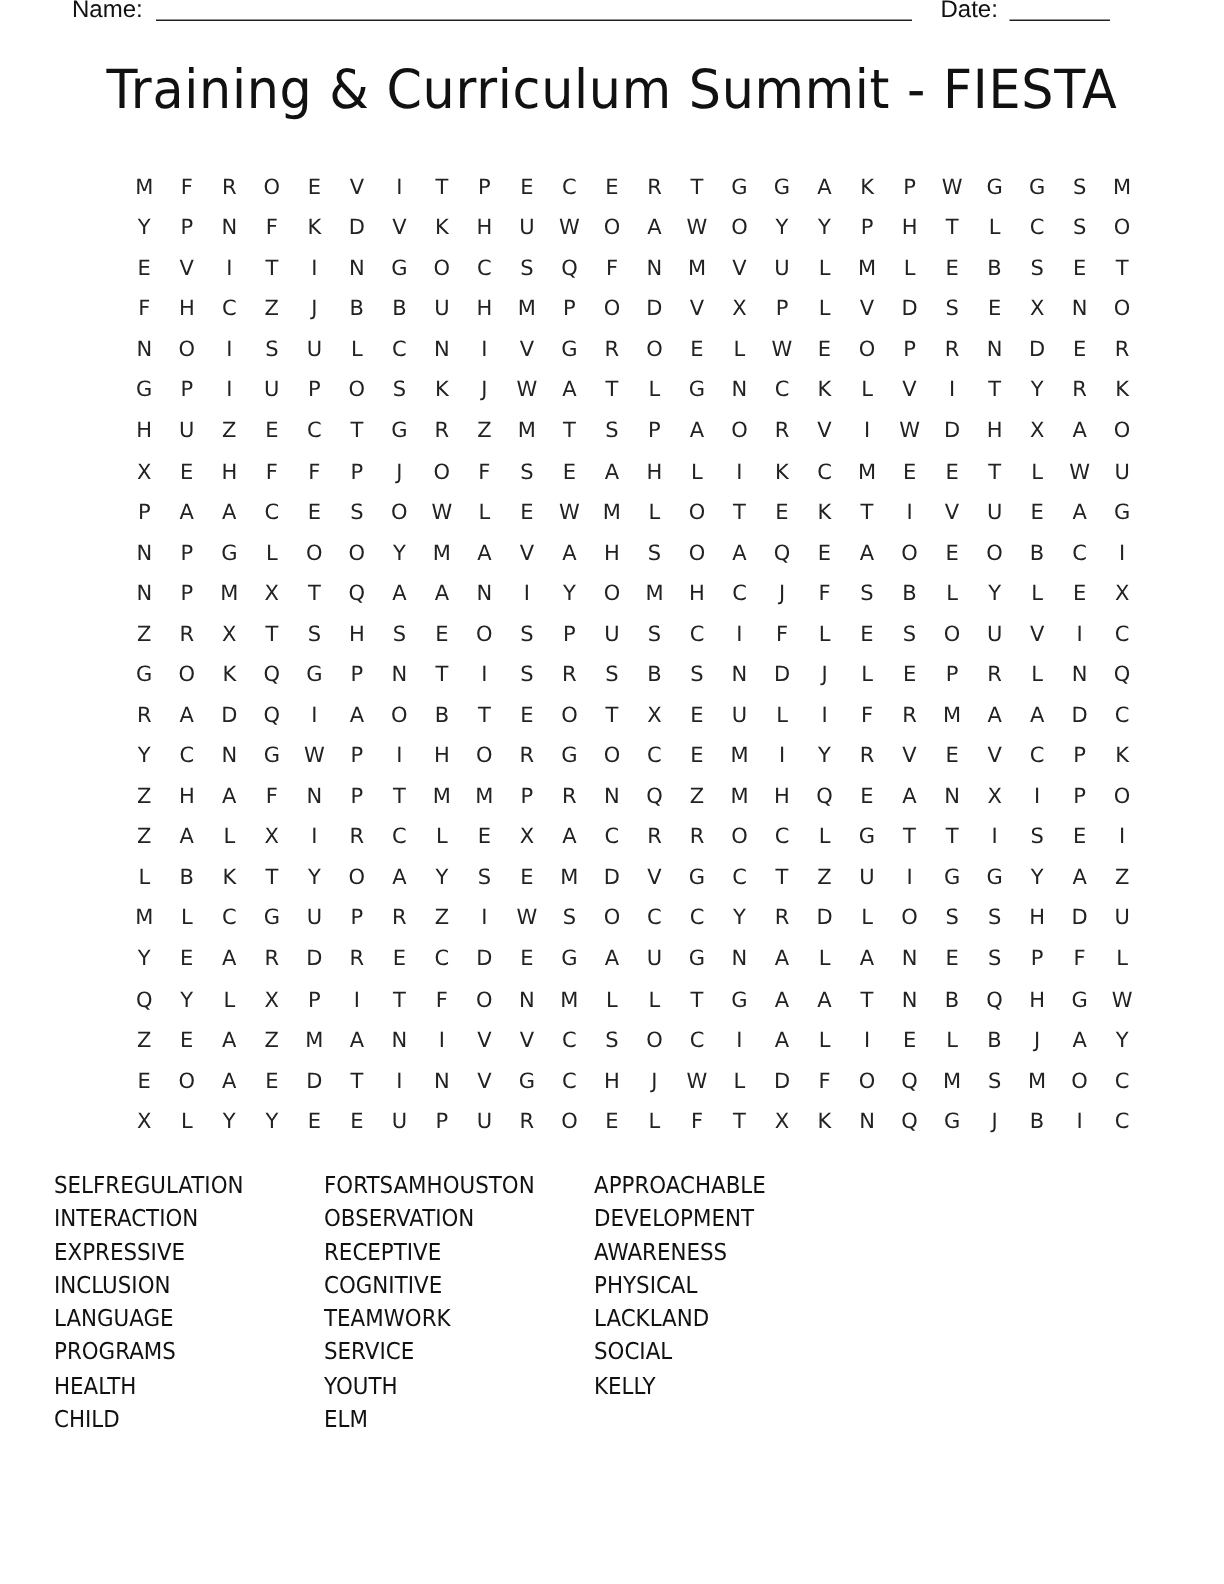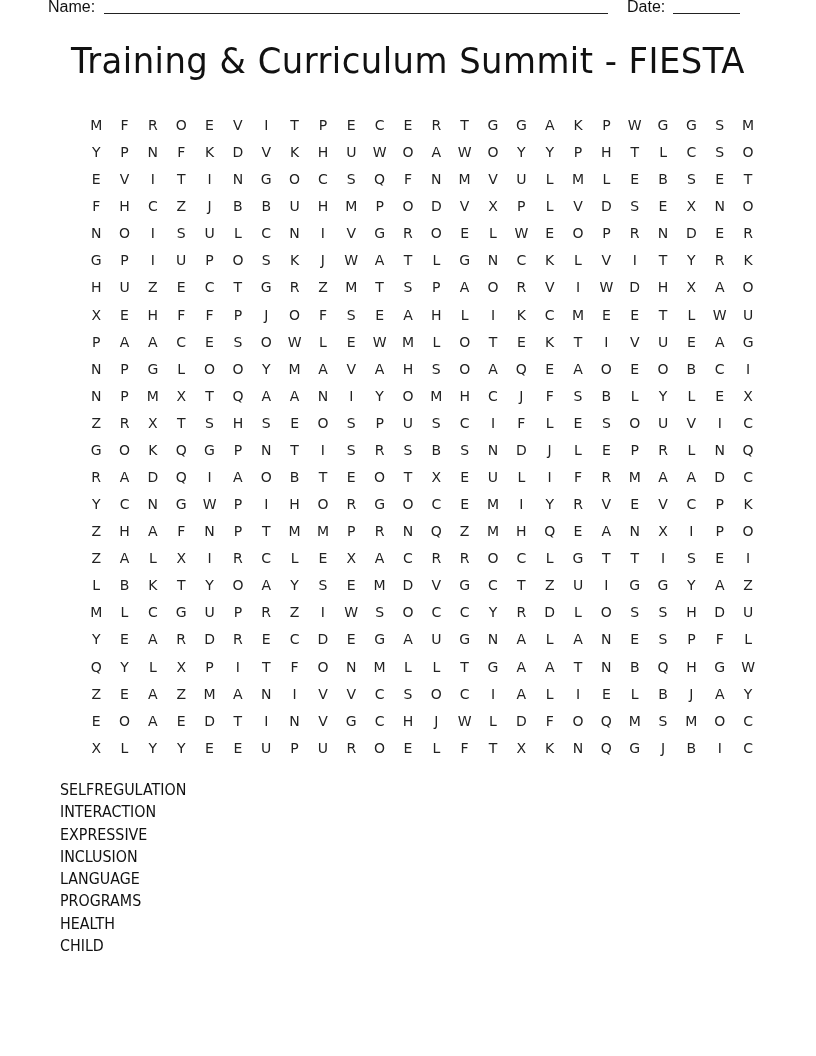"SELFREGULATION" .words { left: 60px -> 36px }
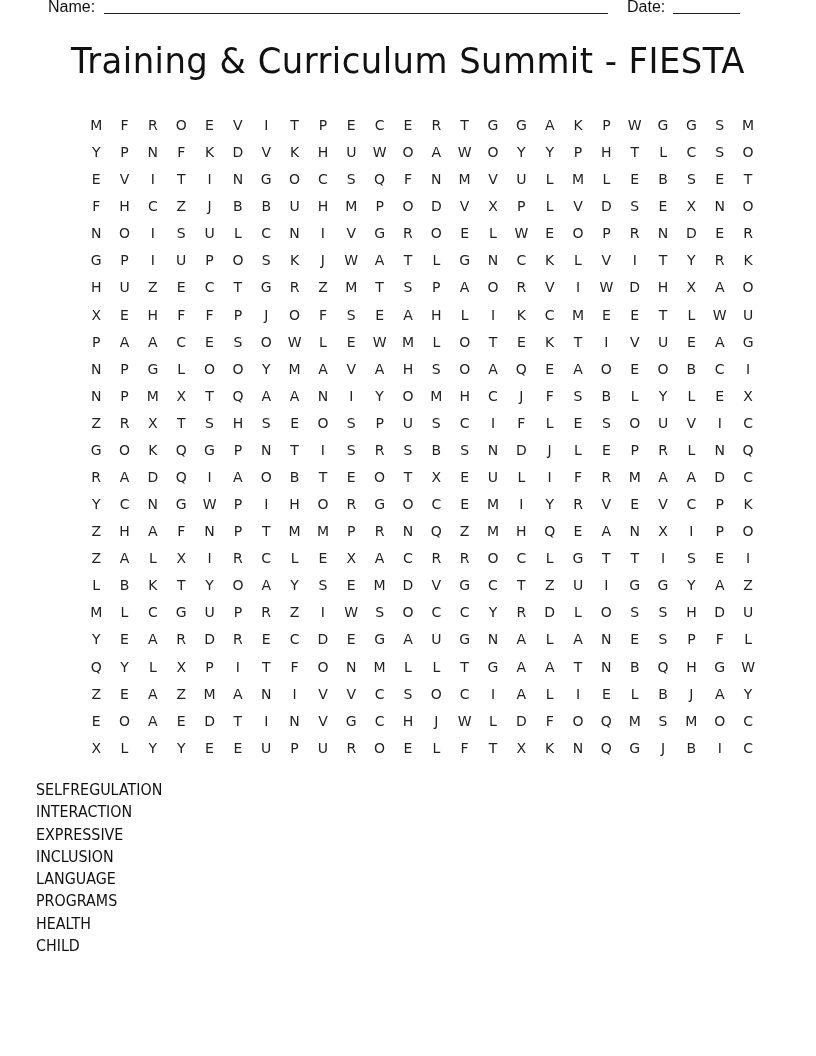"FORTSAMHOUSTON" div.word-col { html: none -> <div> <div>FORTSAMHOUSTON</div> <div>OBSERVATION</div> <div>RECEPTIVE</div> <div>COGNITIVE</div> <div>TEAMWORK</div> <div>SERVICE</div> <div>YOUTH</div> <div>ELM</div> </div> }
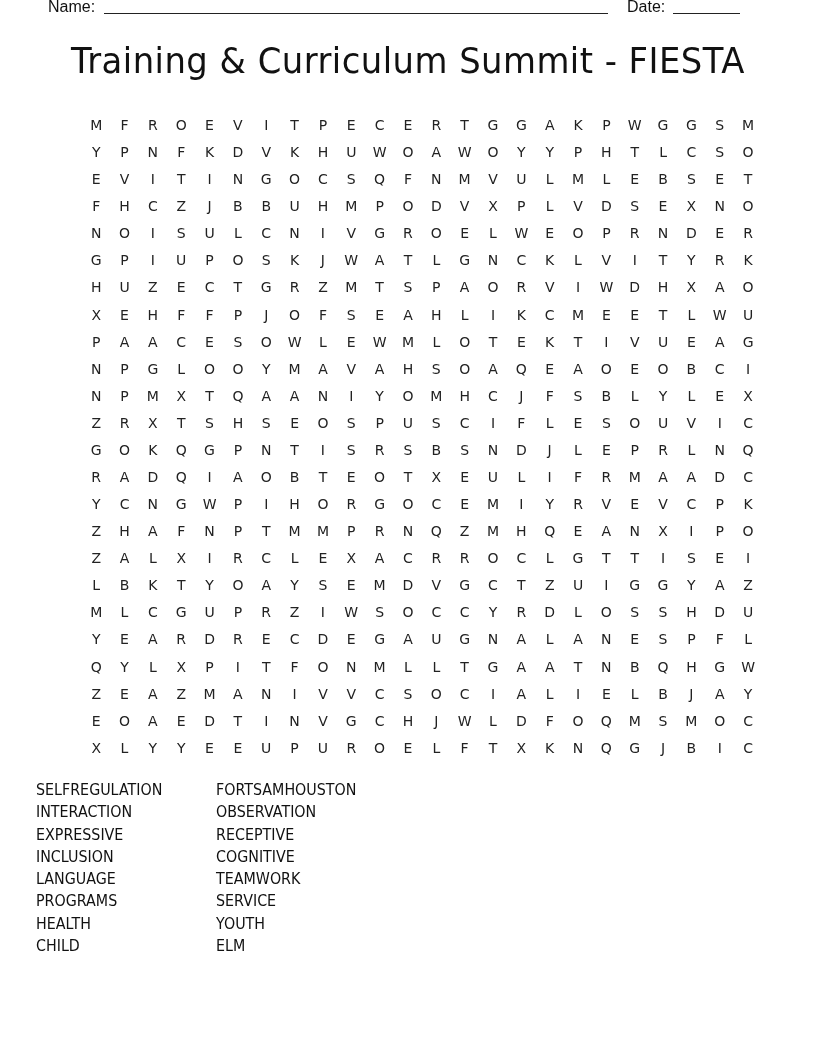"APPROACHABLE" div.word-col { html: none -> <div> <div>APPROACHABLE</div> <div>DEVELOPMENT</div> <div>AWARENESS</div> <div>PHYSICAL</div> <div>LACKLAND</div> <div>SOCIAL</div> <div>KELLY</div> </div> }
